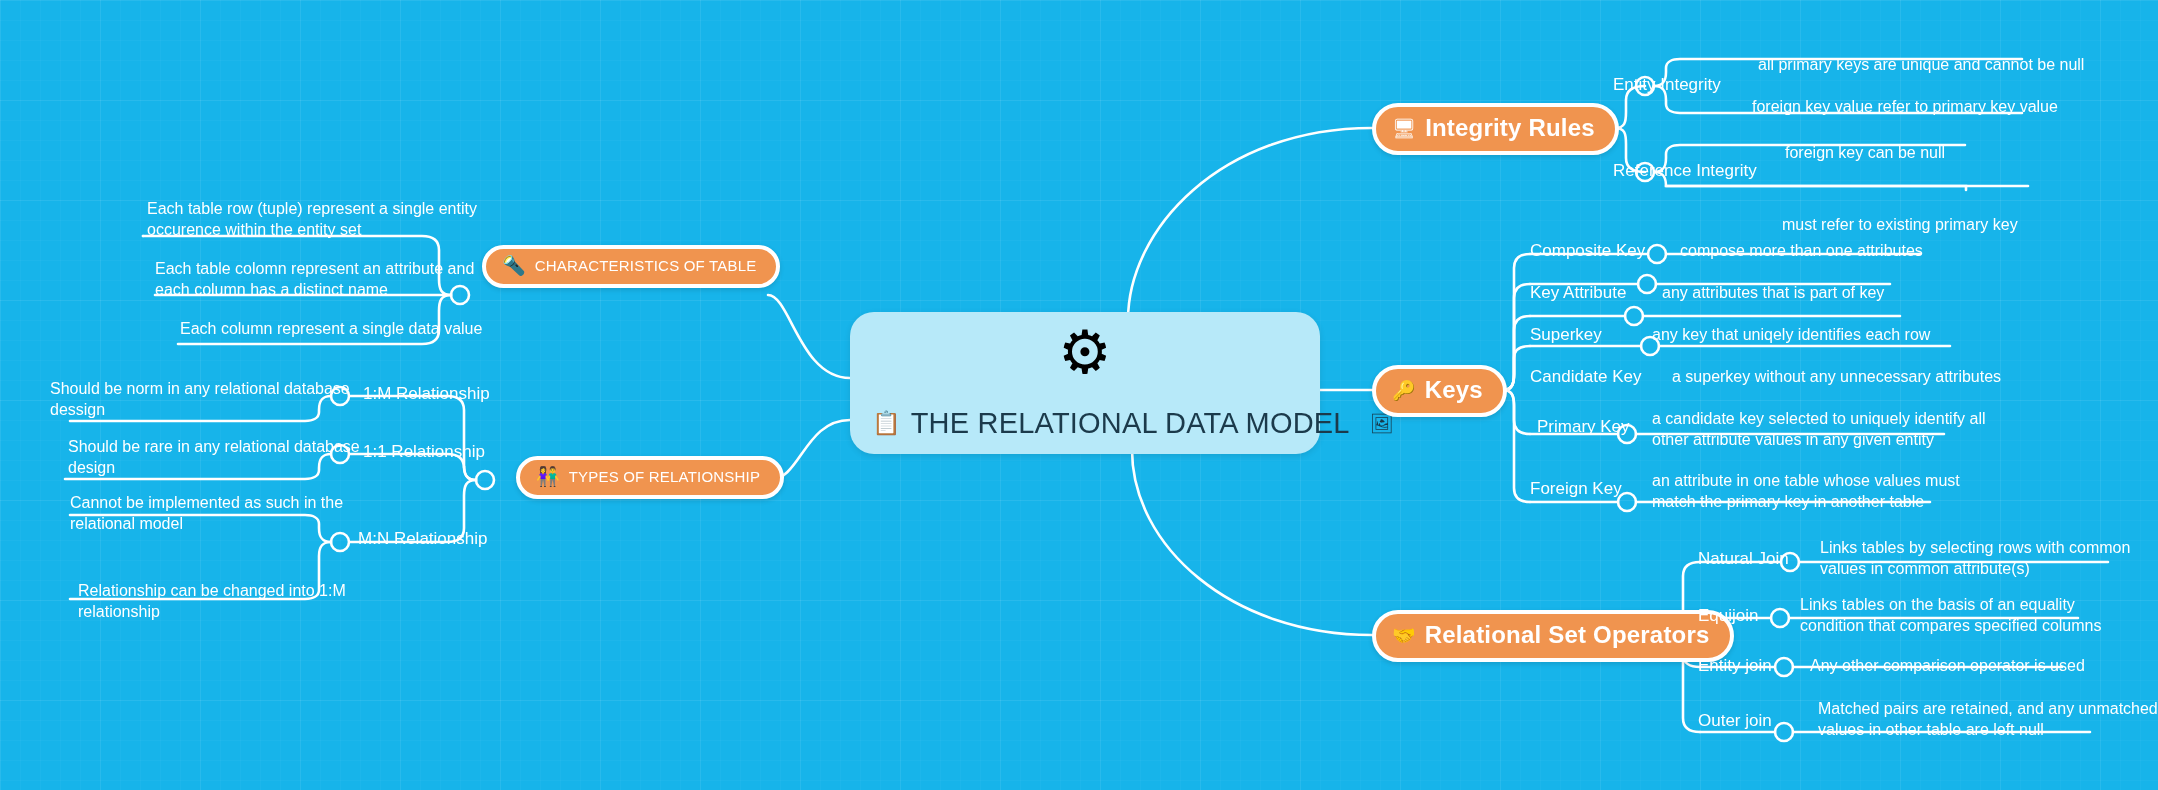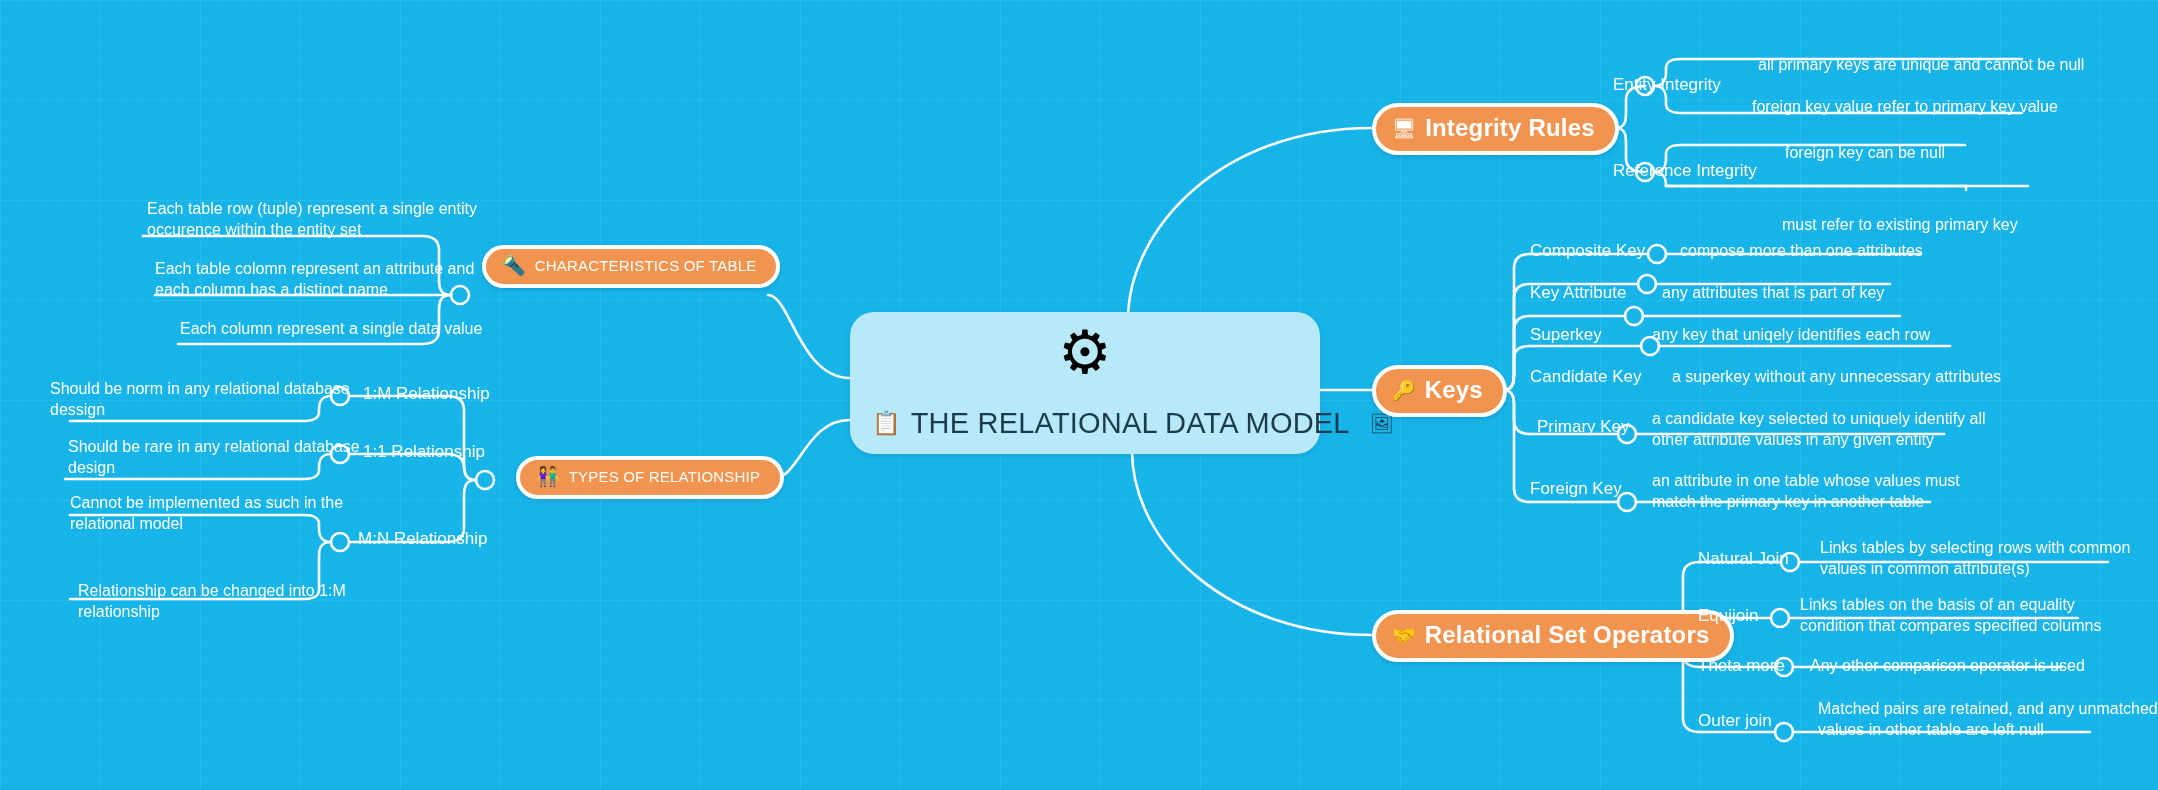"Theta more" div.sublabel { text: Theta more -> Entity join }
